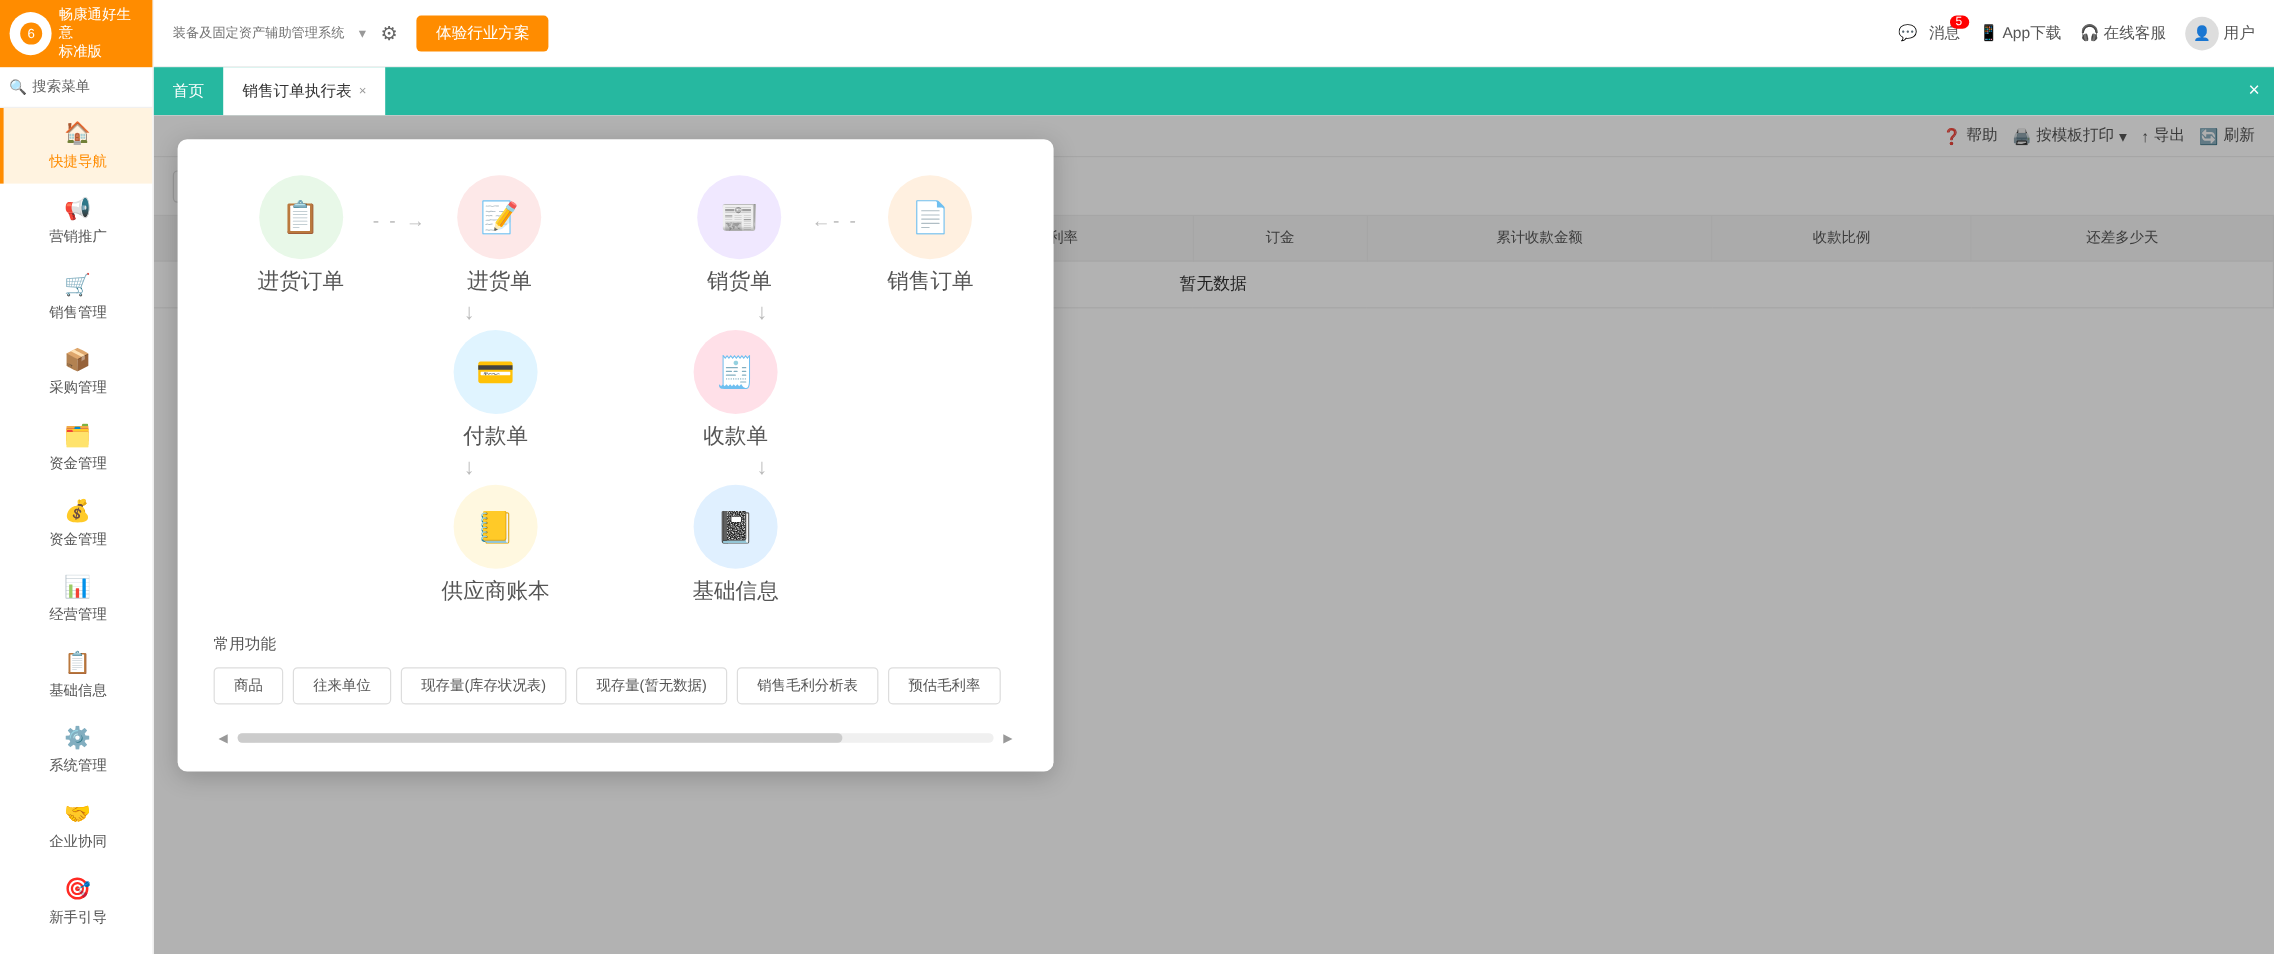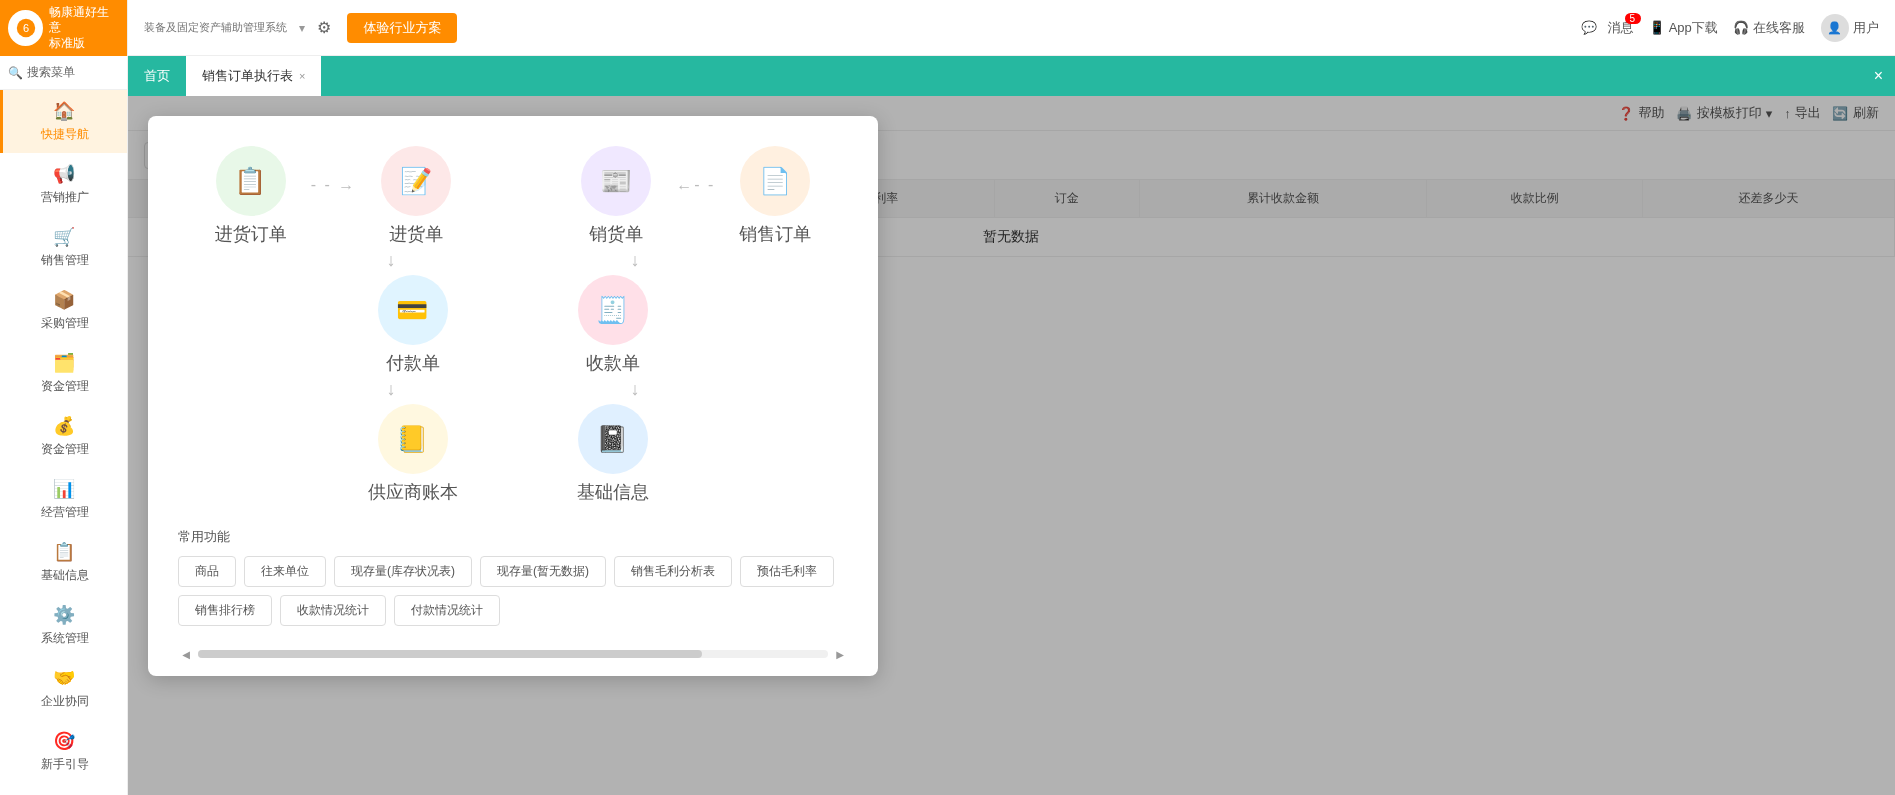"销售排行榜" div.common-btns { html: <div> <button>销售排行榜</button> <button>收款情况统计</button> <button>付款情况统计</button> </div> -> none }
